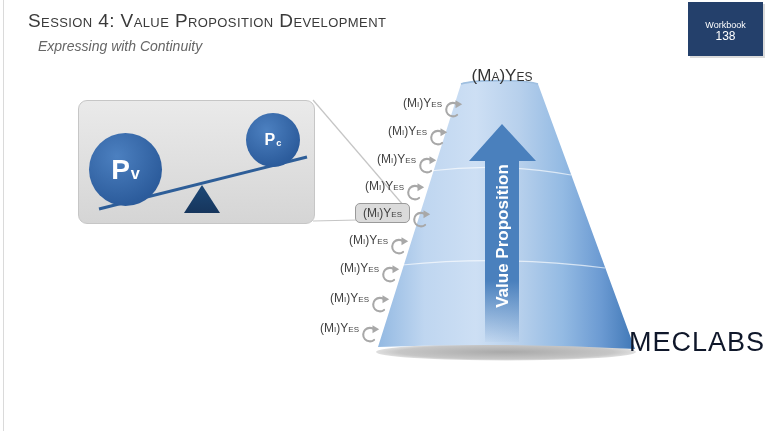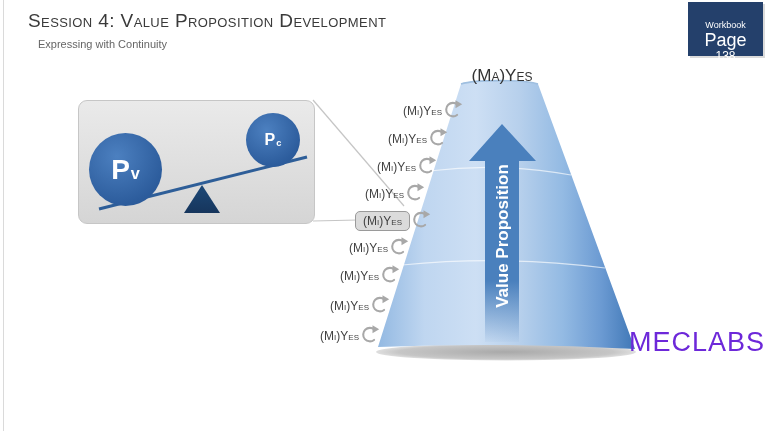"Expressing with Continuity" .subtitle { font-size: 11px -> 14px; font-style: none -> italic }
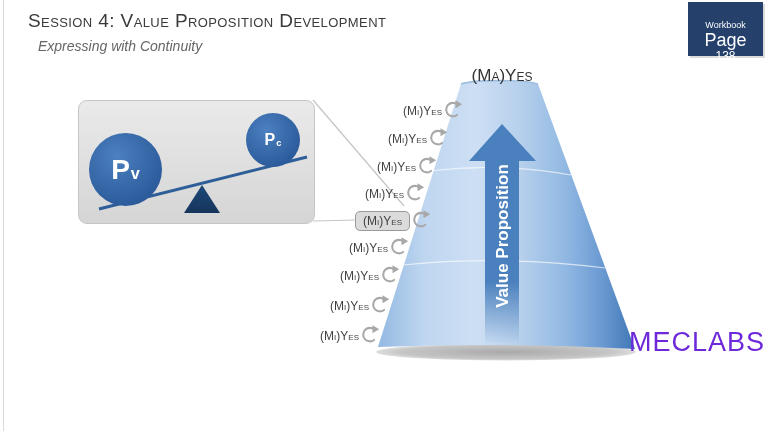"Page" div.b2 { html: <div>Page</div> -> none }
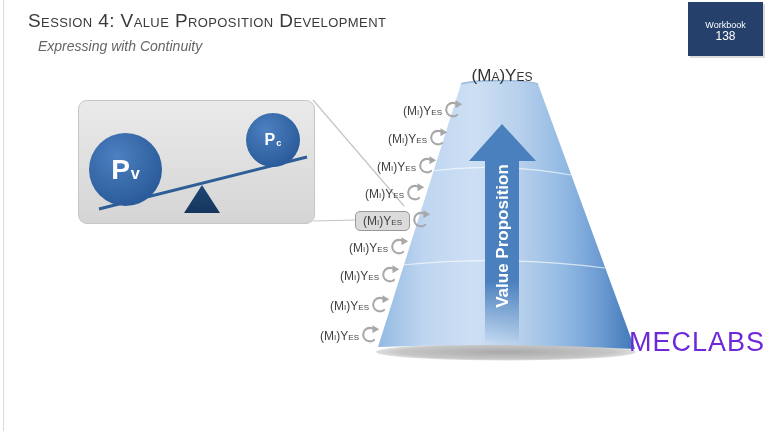"(Mi)Yes" .mi-row { align-items: flex-end -> flex-start }
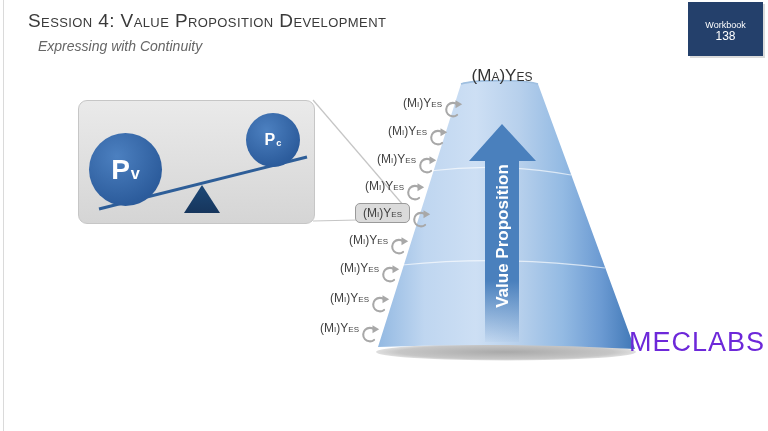"MECLABS" .logo { color: #6d28d9 -> #0f172a }
